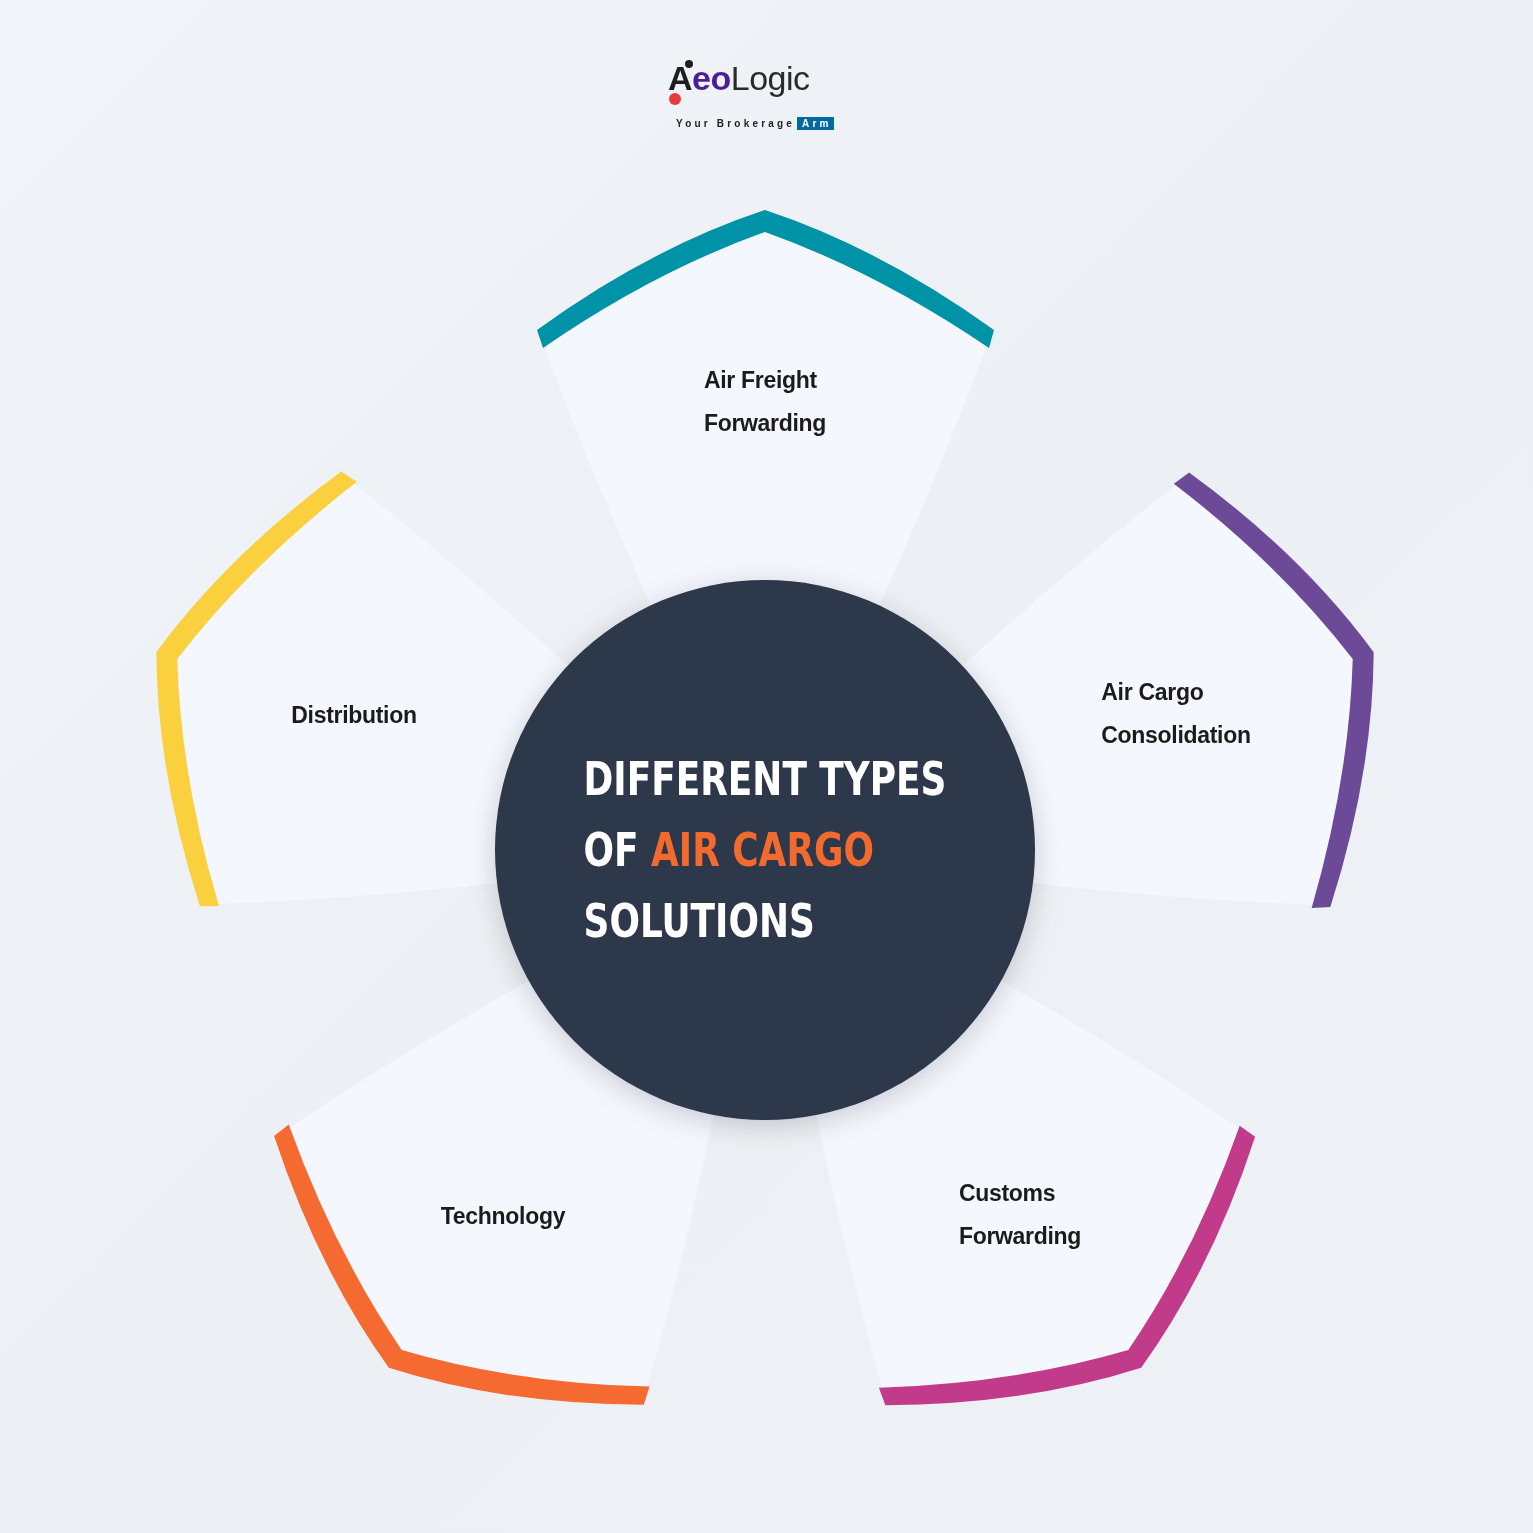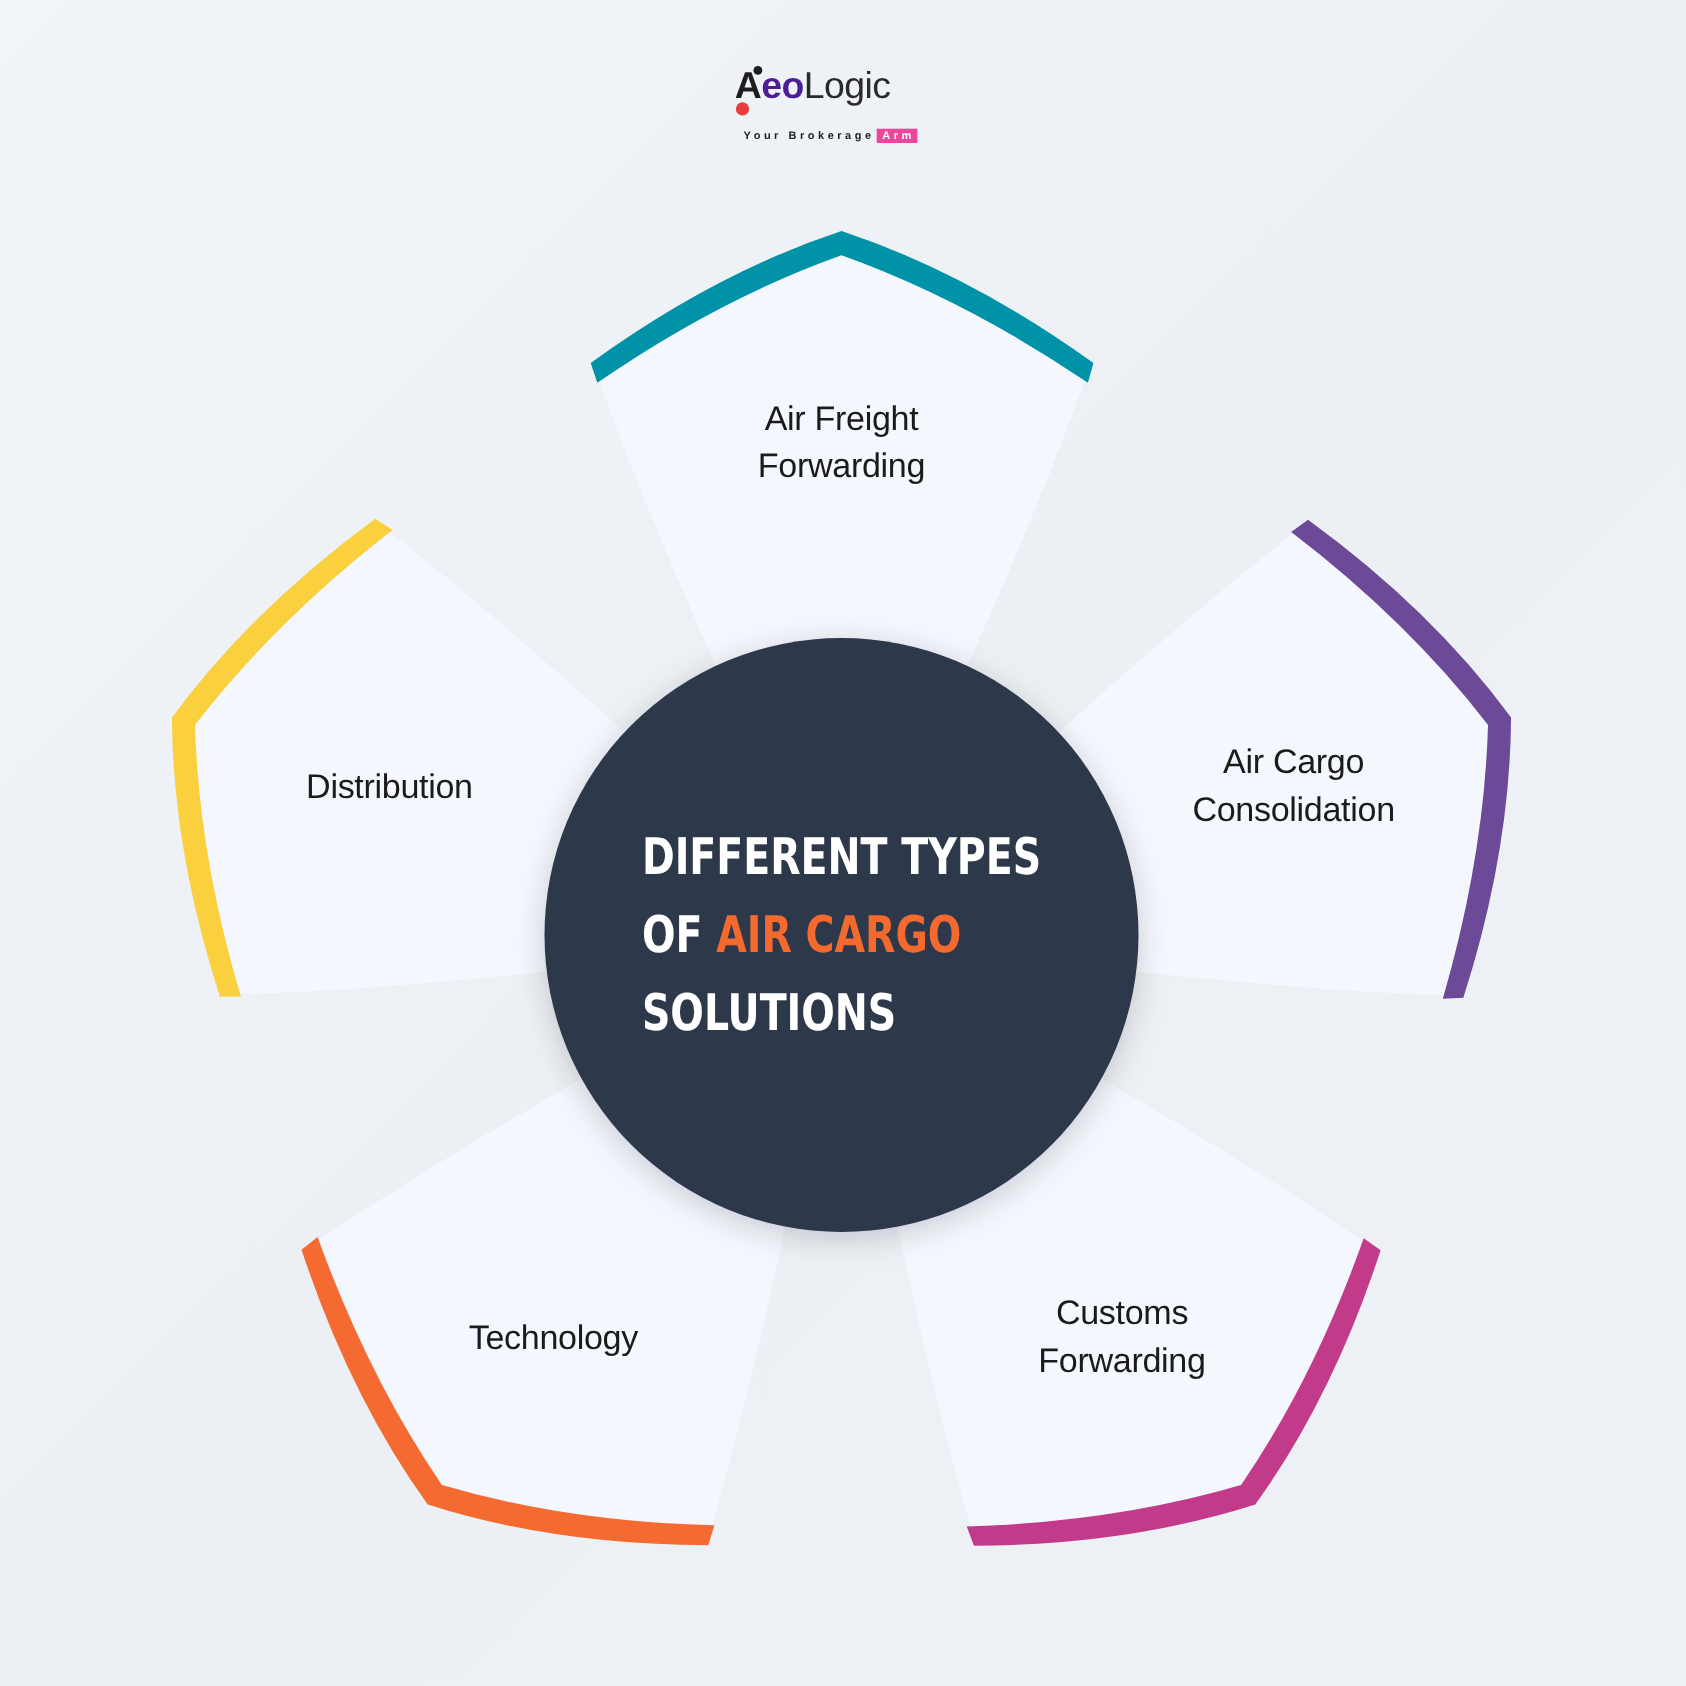"Arm" .logo-tag .arm { background: #ec4899 -> #0369a1 }
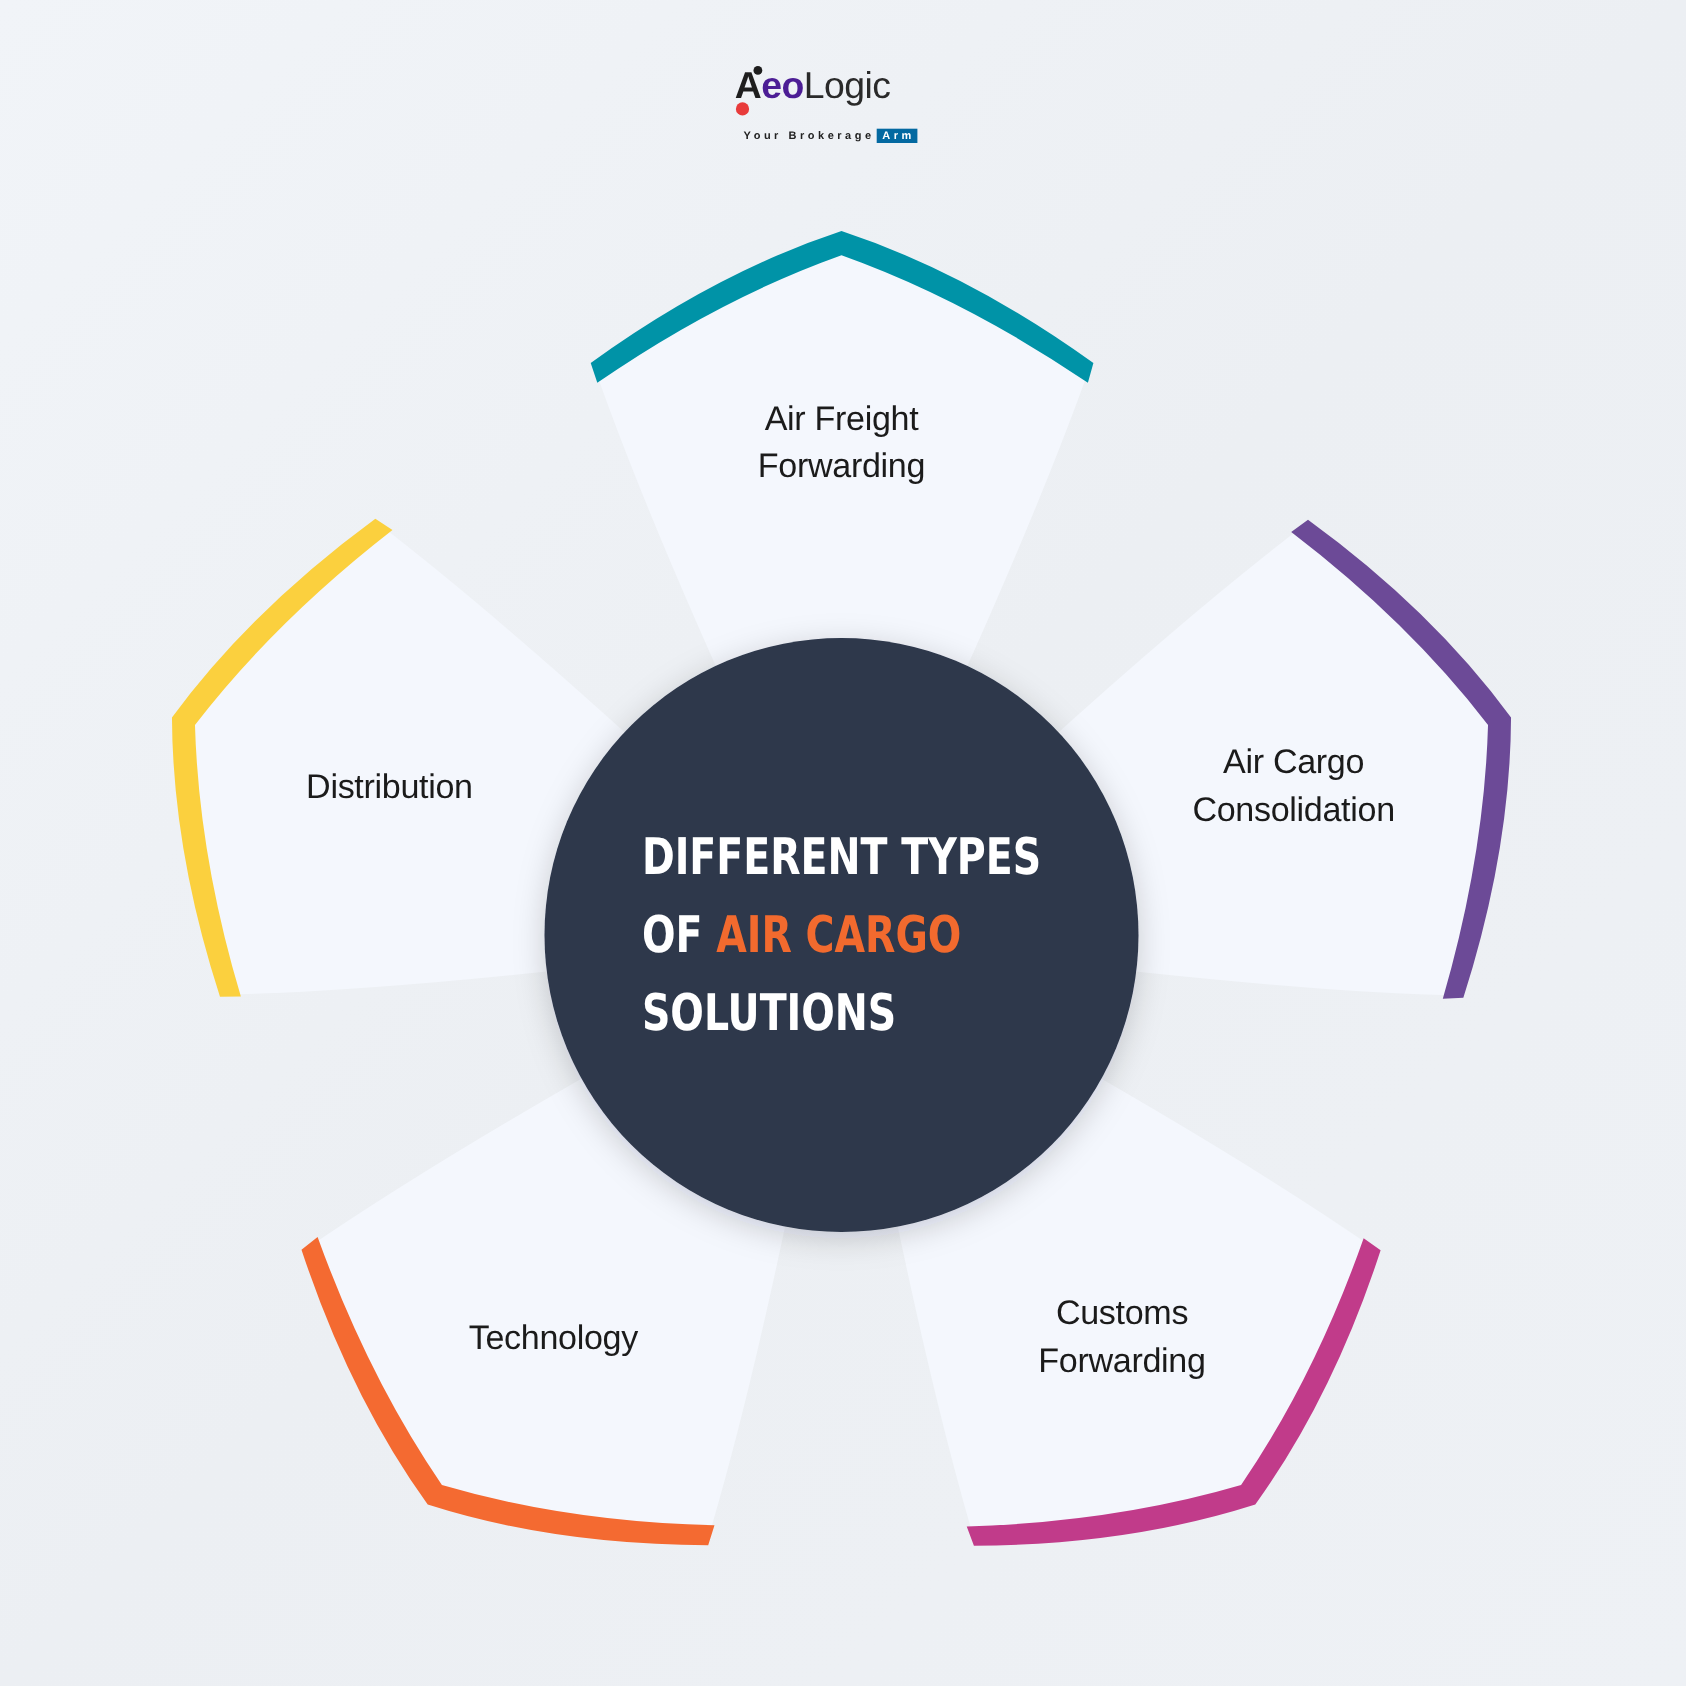"Air Freight" .label { font-size: 31px -> 23px; font-weight: normal -> bold; text-align: center -> none }
